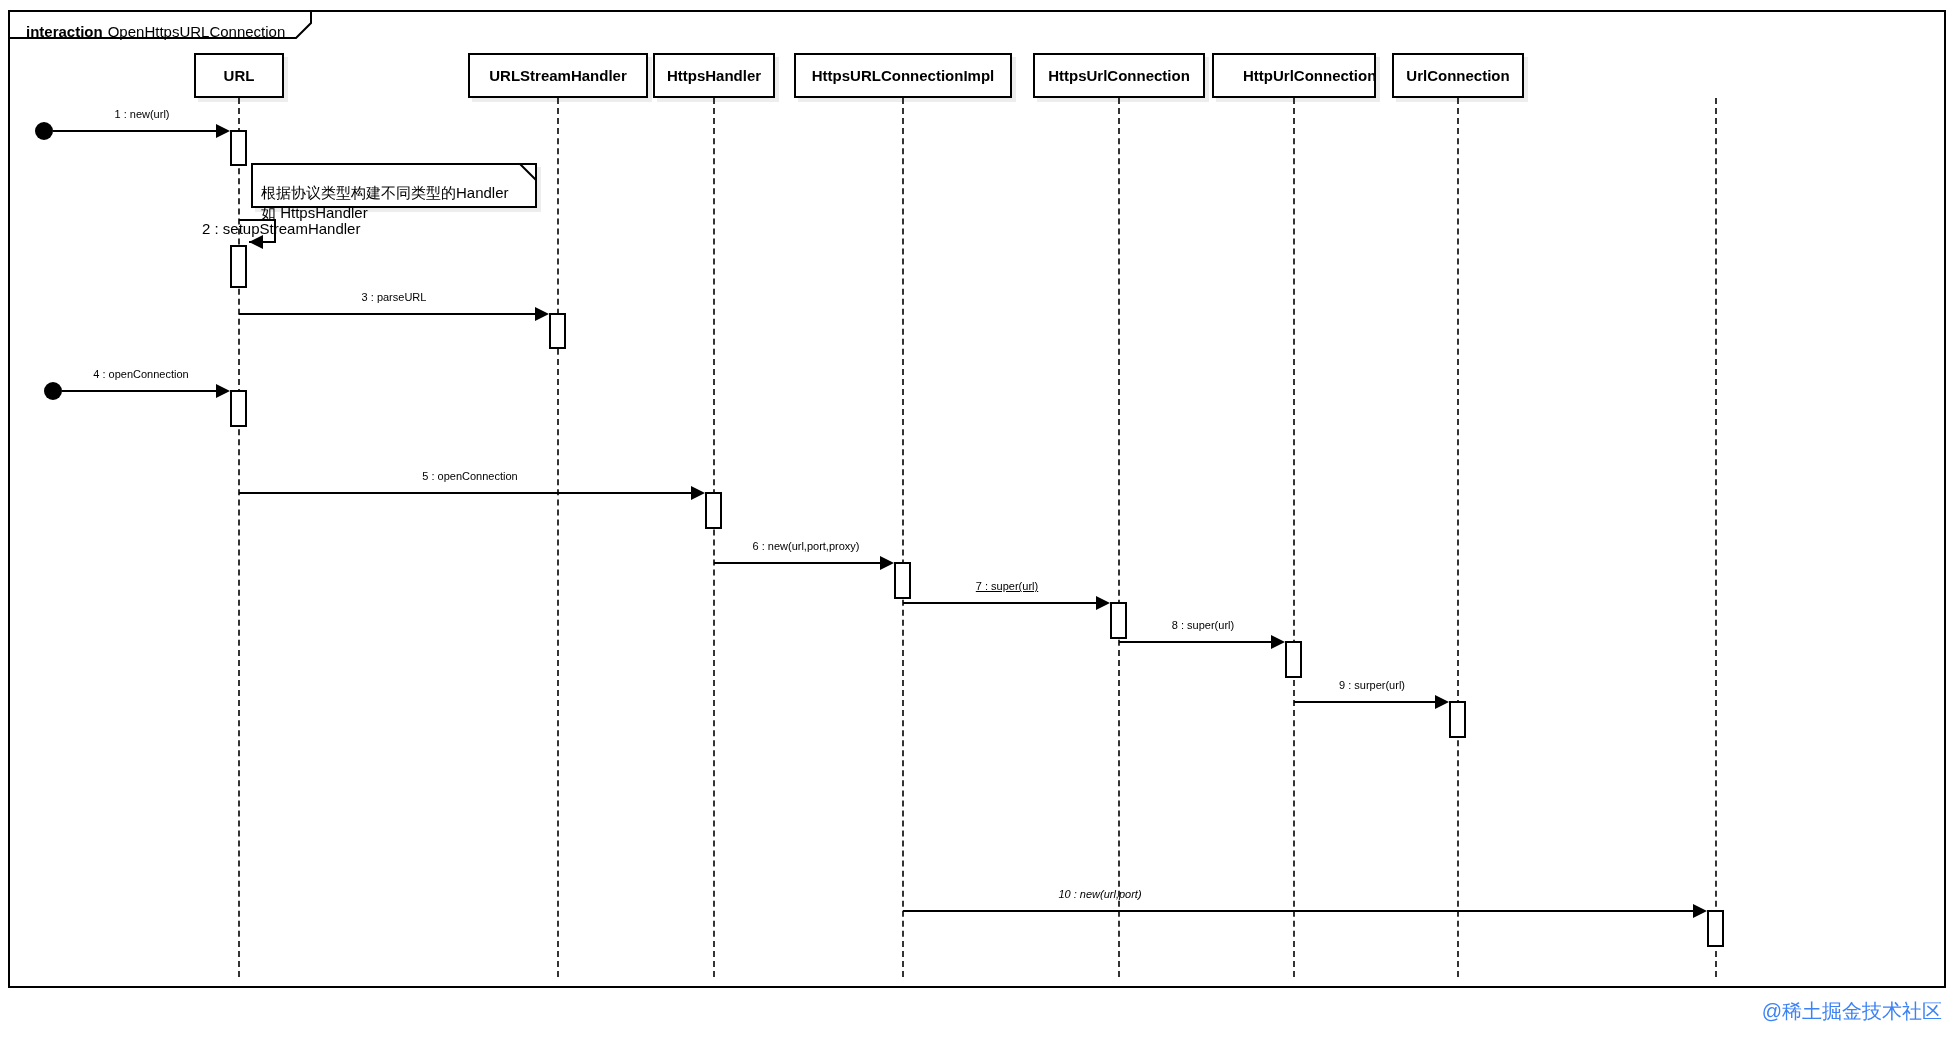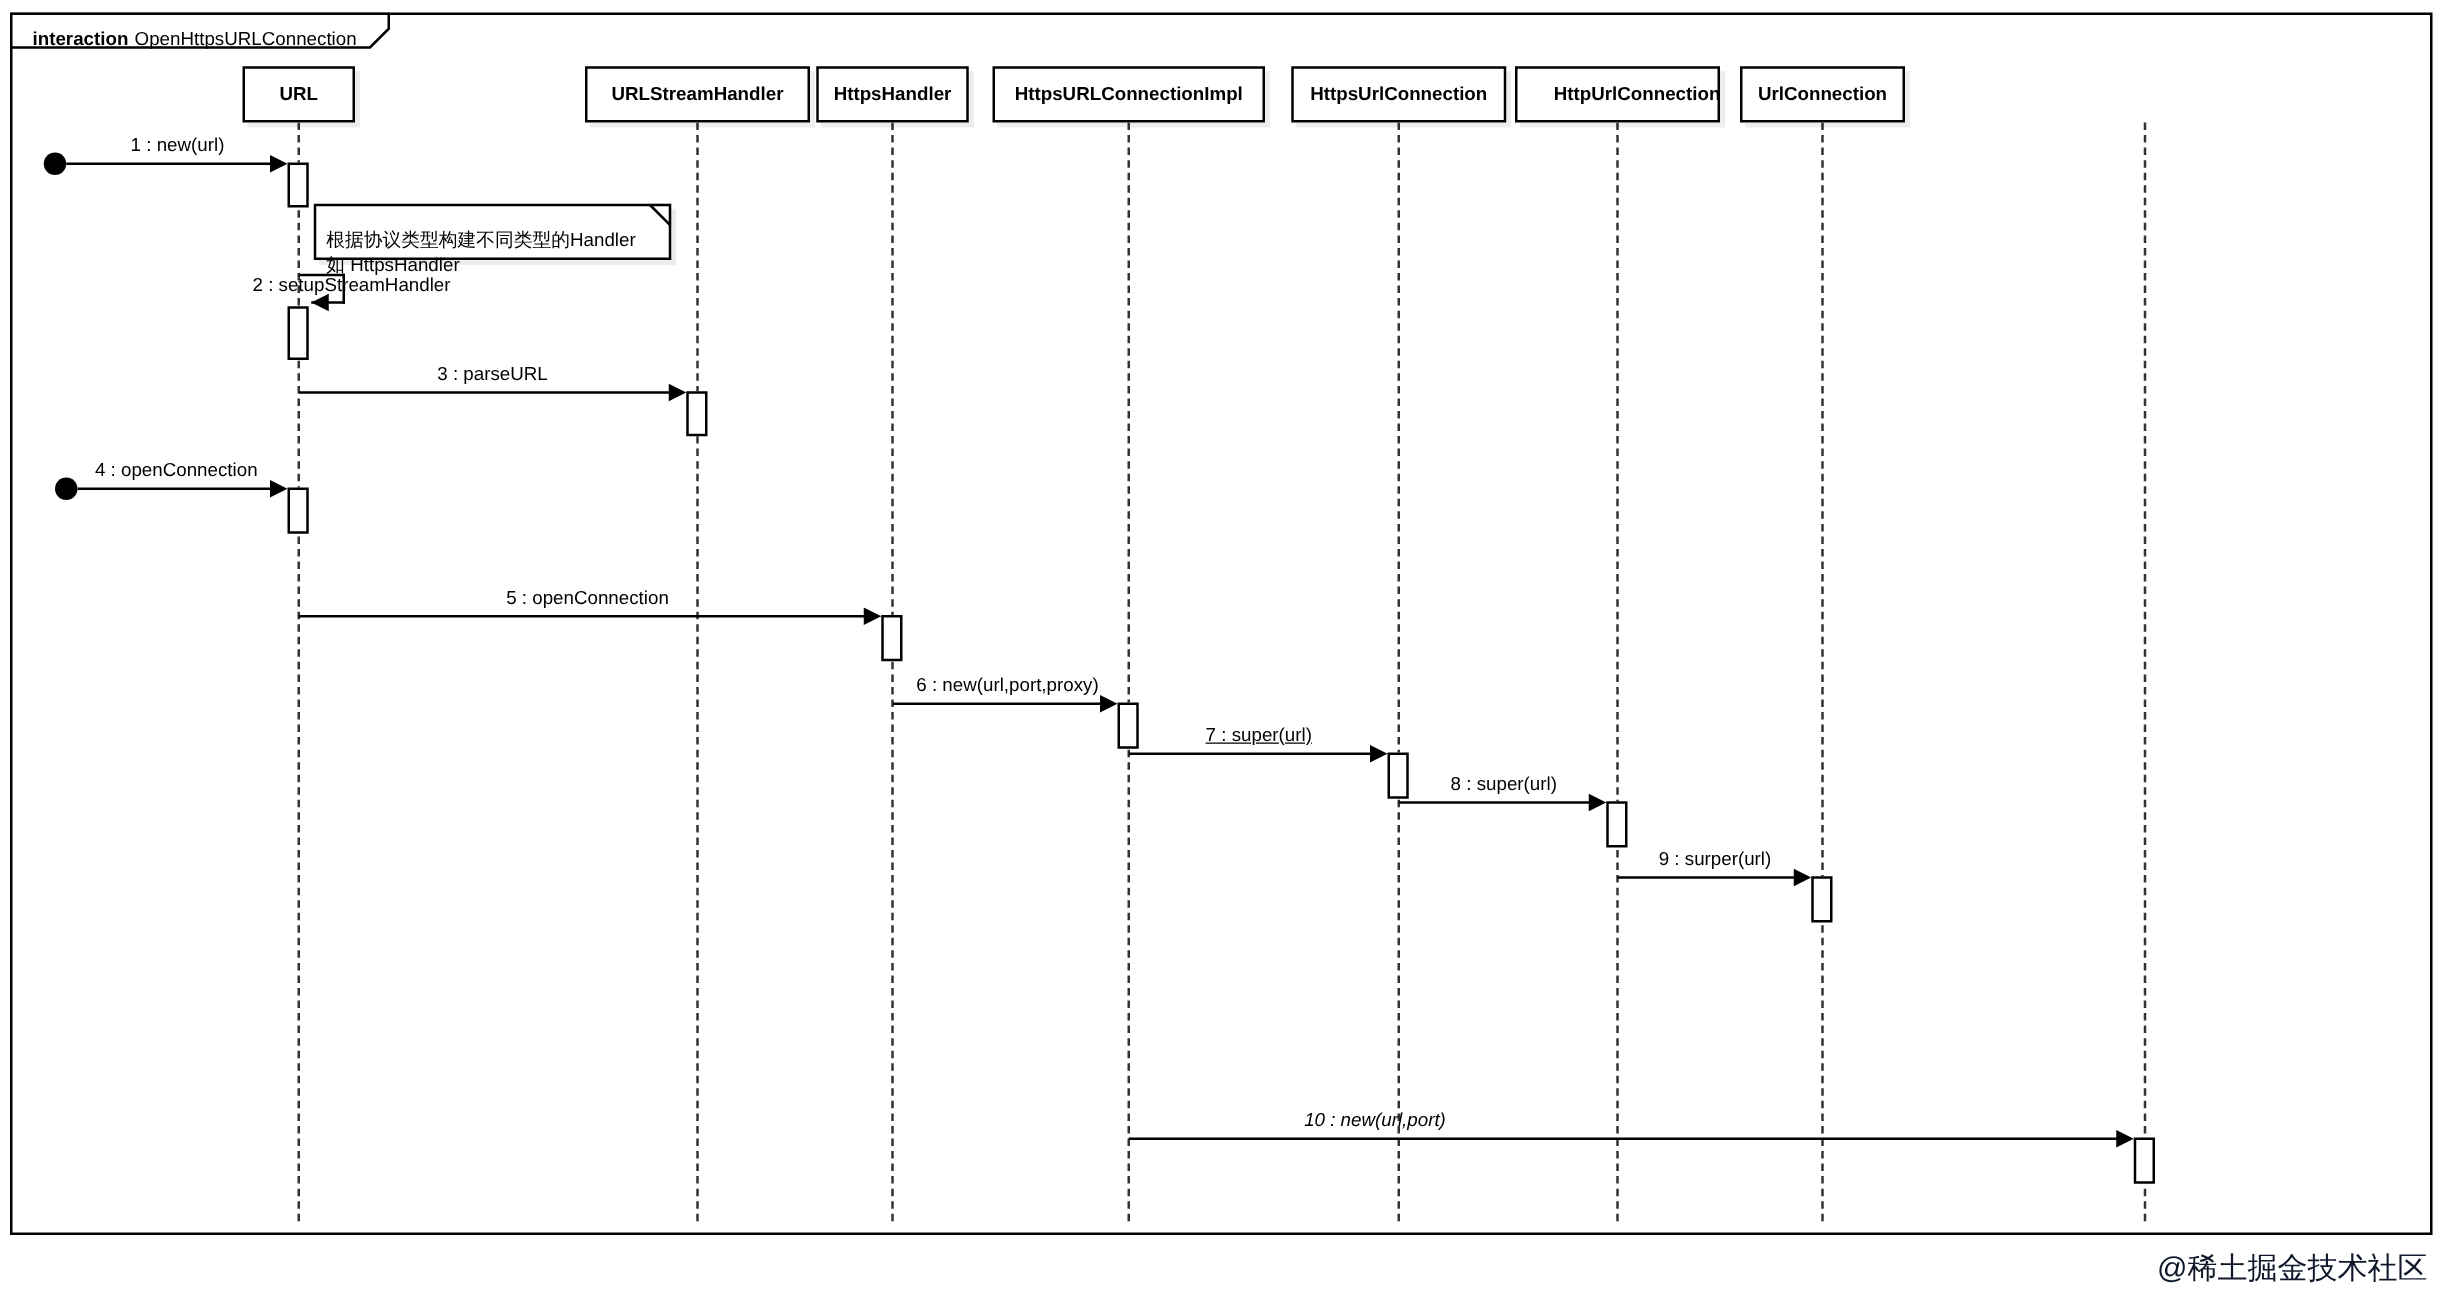"1 : new(url)" .msg-label { font-size: 15px -> 11px }
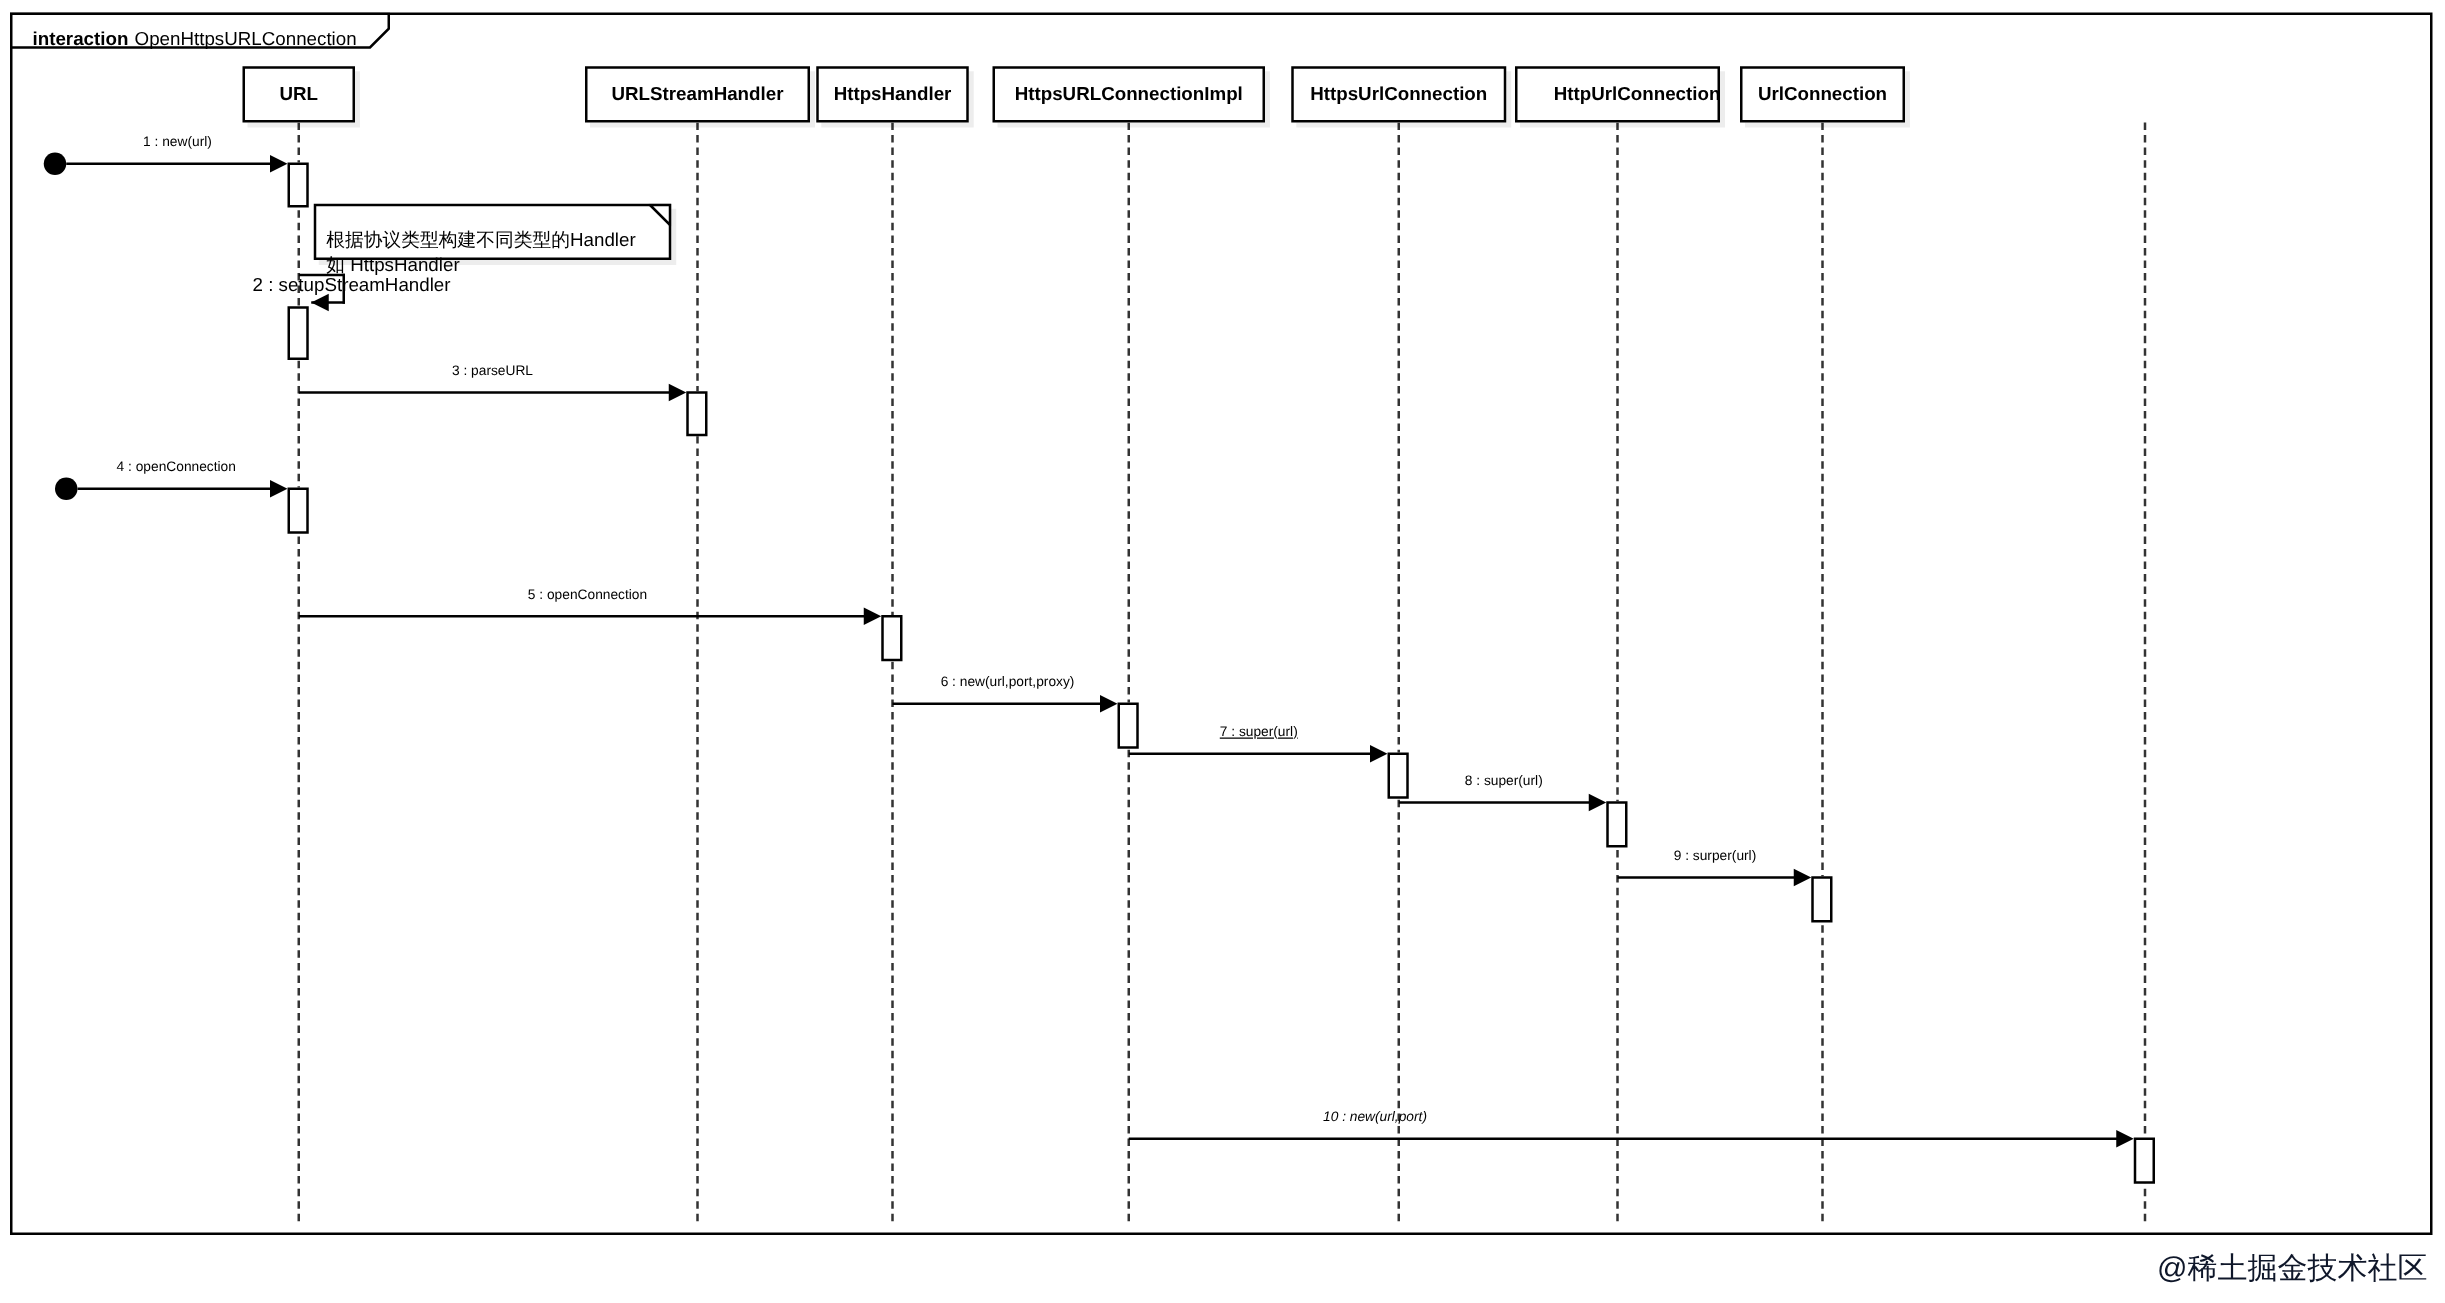"@稀土掘金技术社区" .watermark { color: #0f172a -> #3b82f6; font-size: 24px -> 20px }
